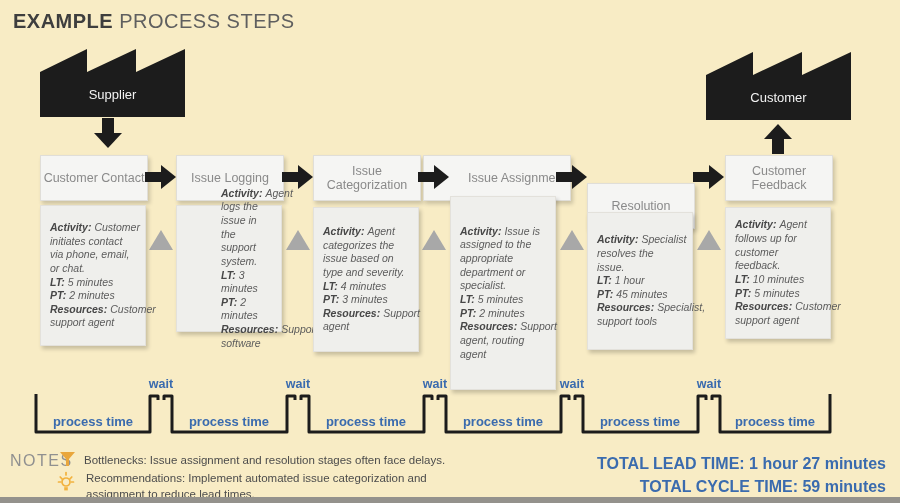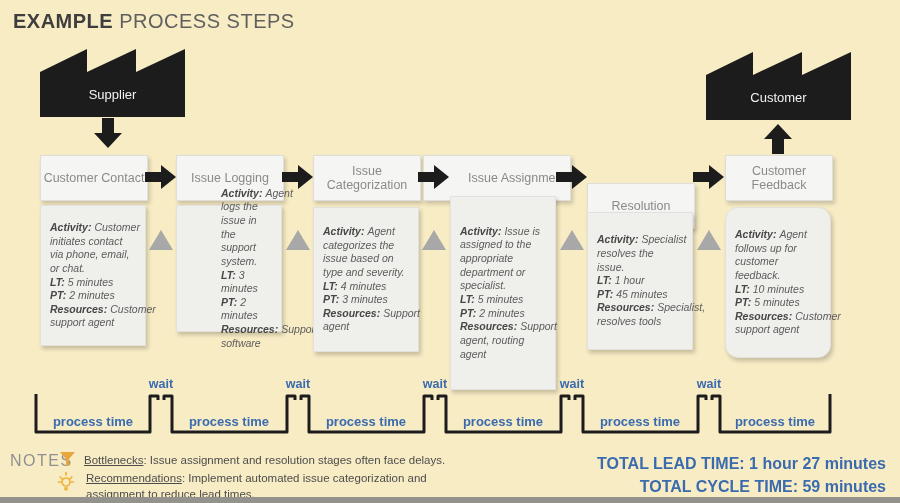"Activity: Agent follows up for" div.detail-box { border-radius: 13px -> none; height: 151px -> 132px }
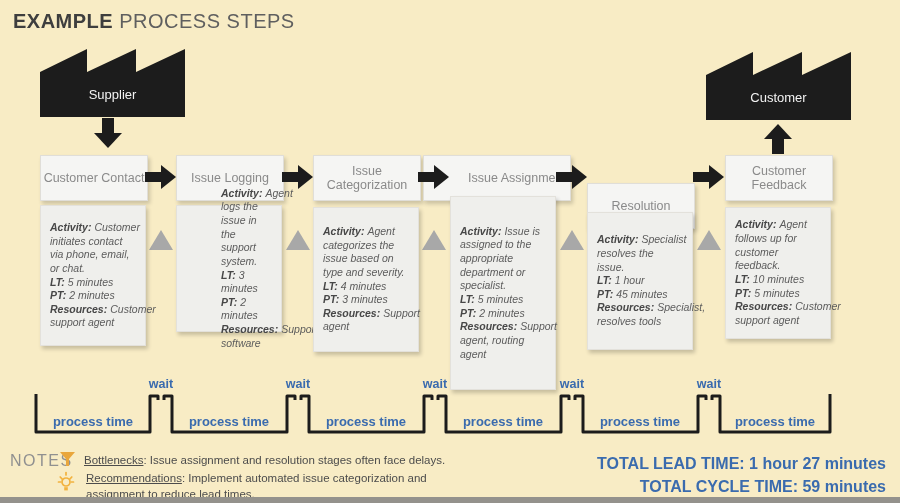"Specialist, resolves tools" span { text: resolves -> support }
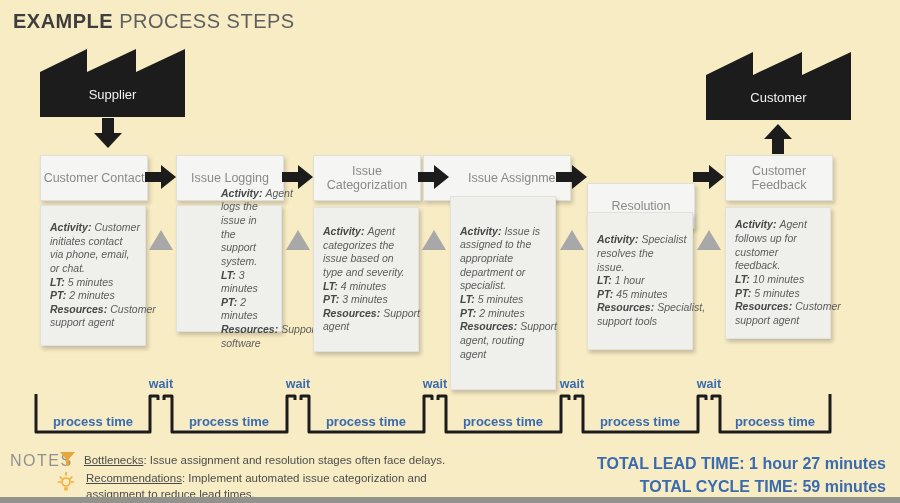"Bottlenecks" .note-text .nlabel { text-decoration: underline -> none }
